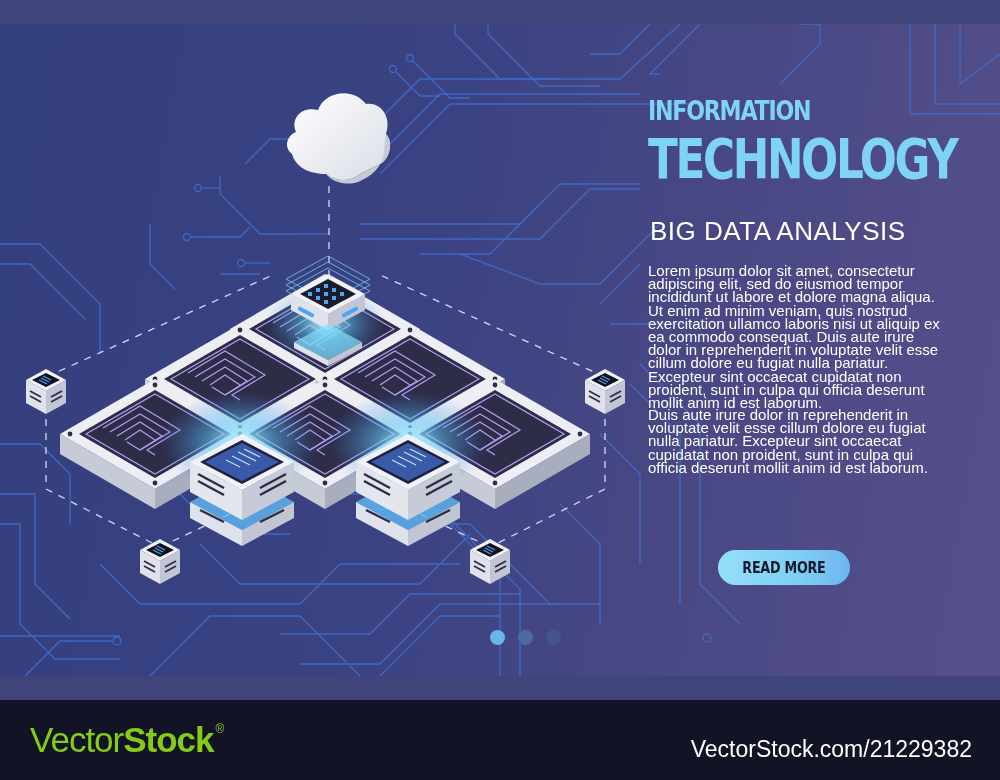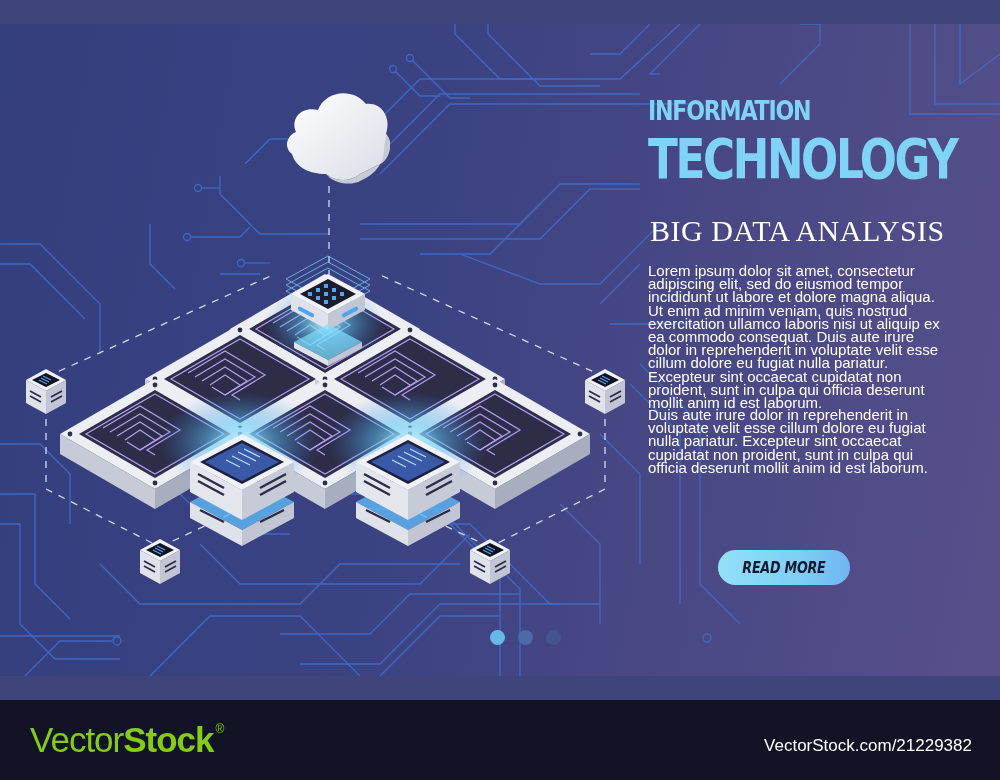"BIG DATA ANALYSIS" .subtitle { font-family: Liberation Serif, serif -> Liberation Sans, sans-serif; font-size: 30px -> 26px }
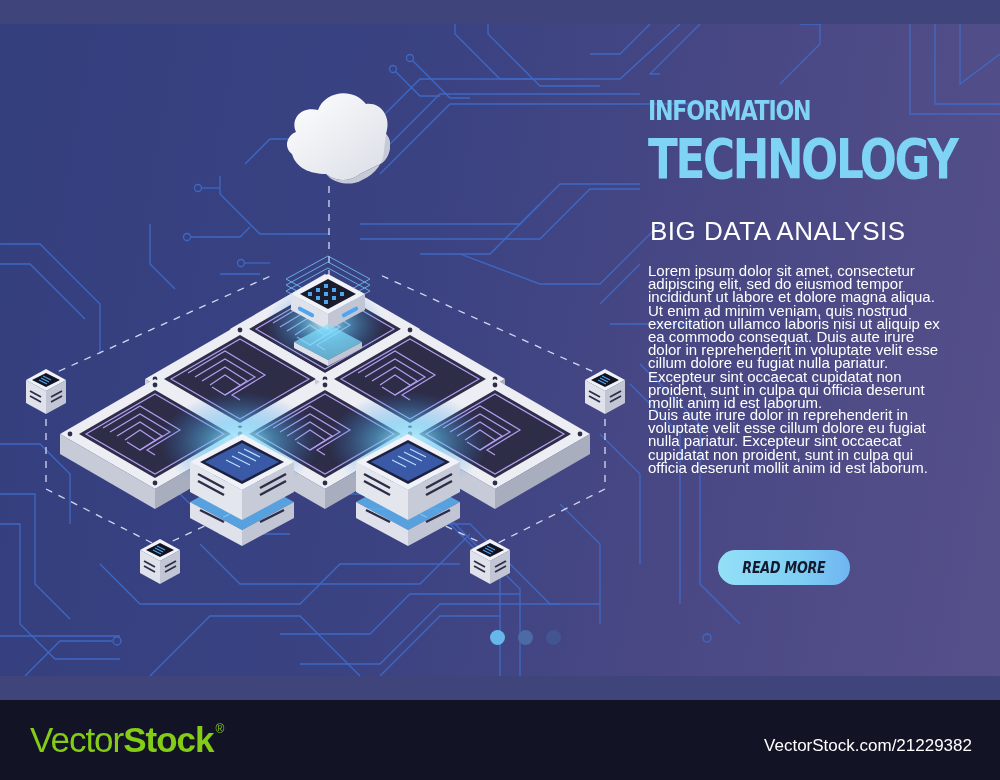"READ MORE" .read-more { font-style: italic -> none }
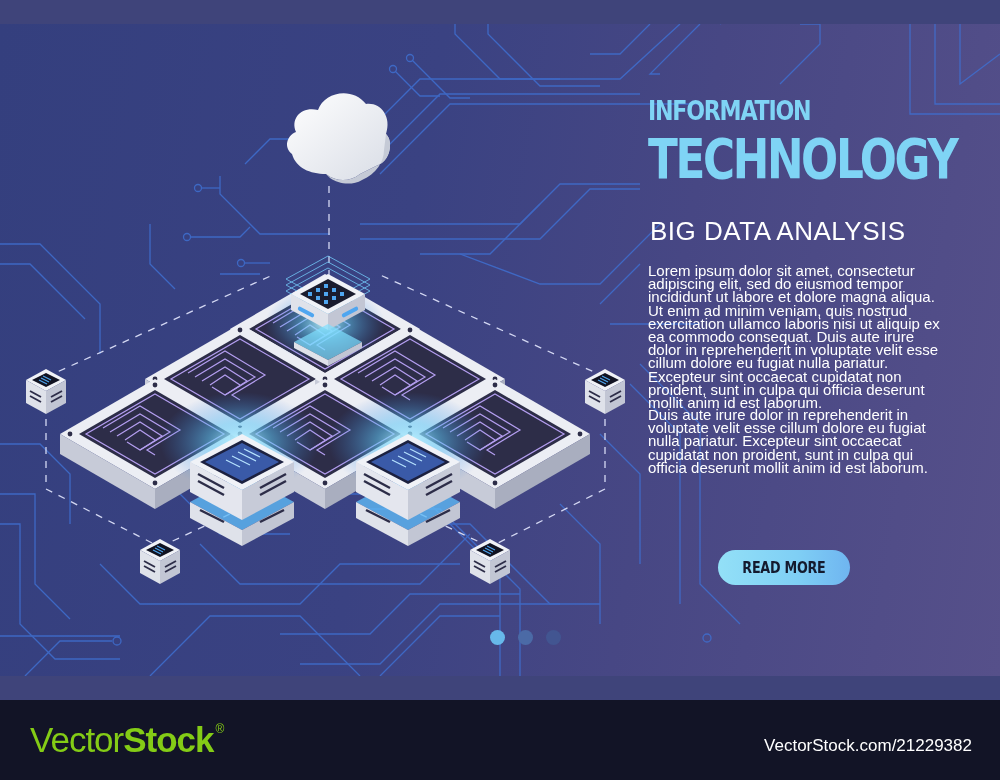"VectorStock.com/21229382" .stock-id { font-size: 17px -> 23px }
